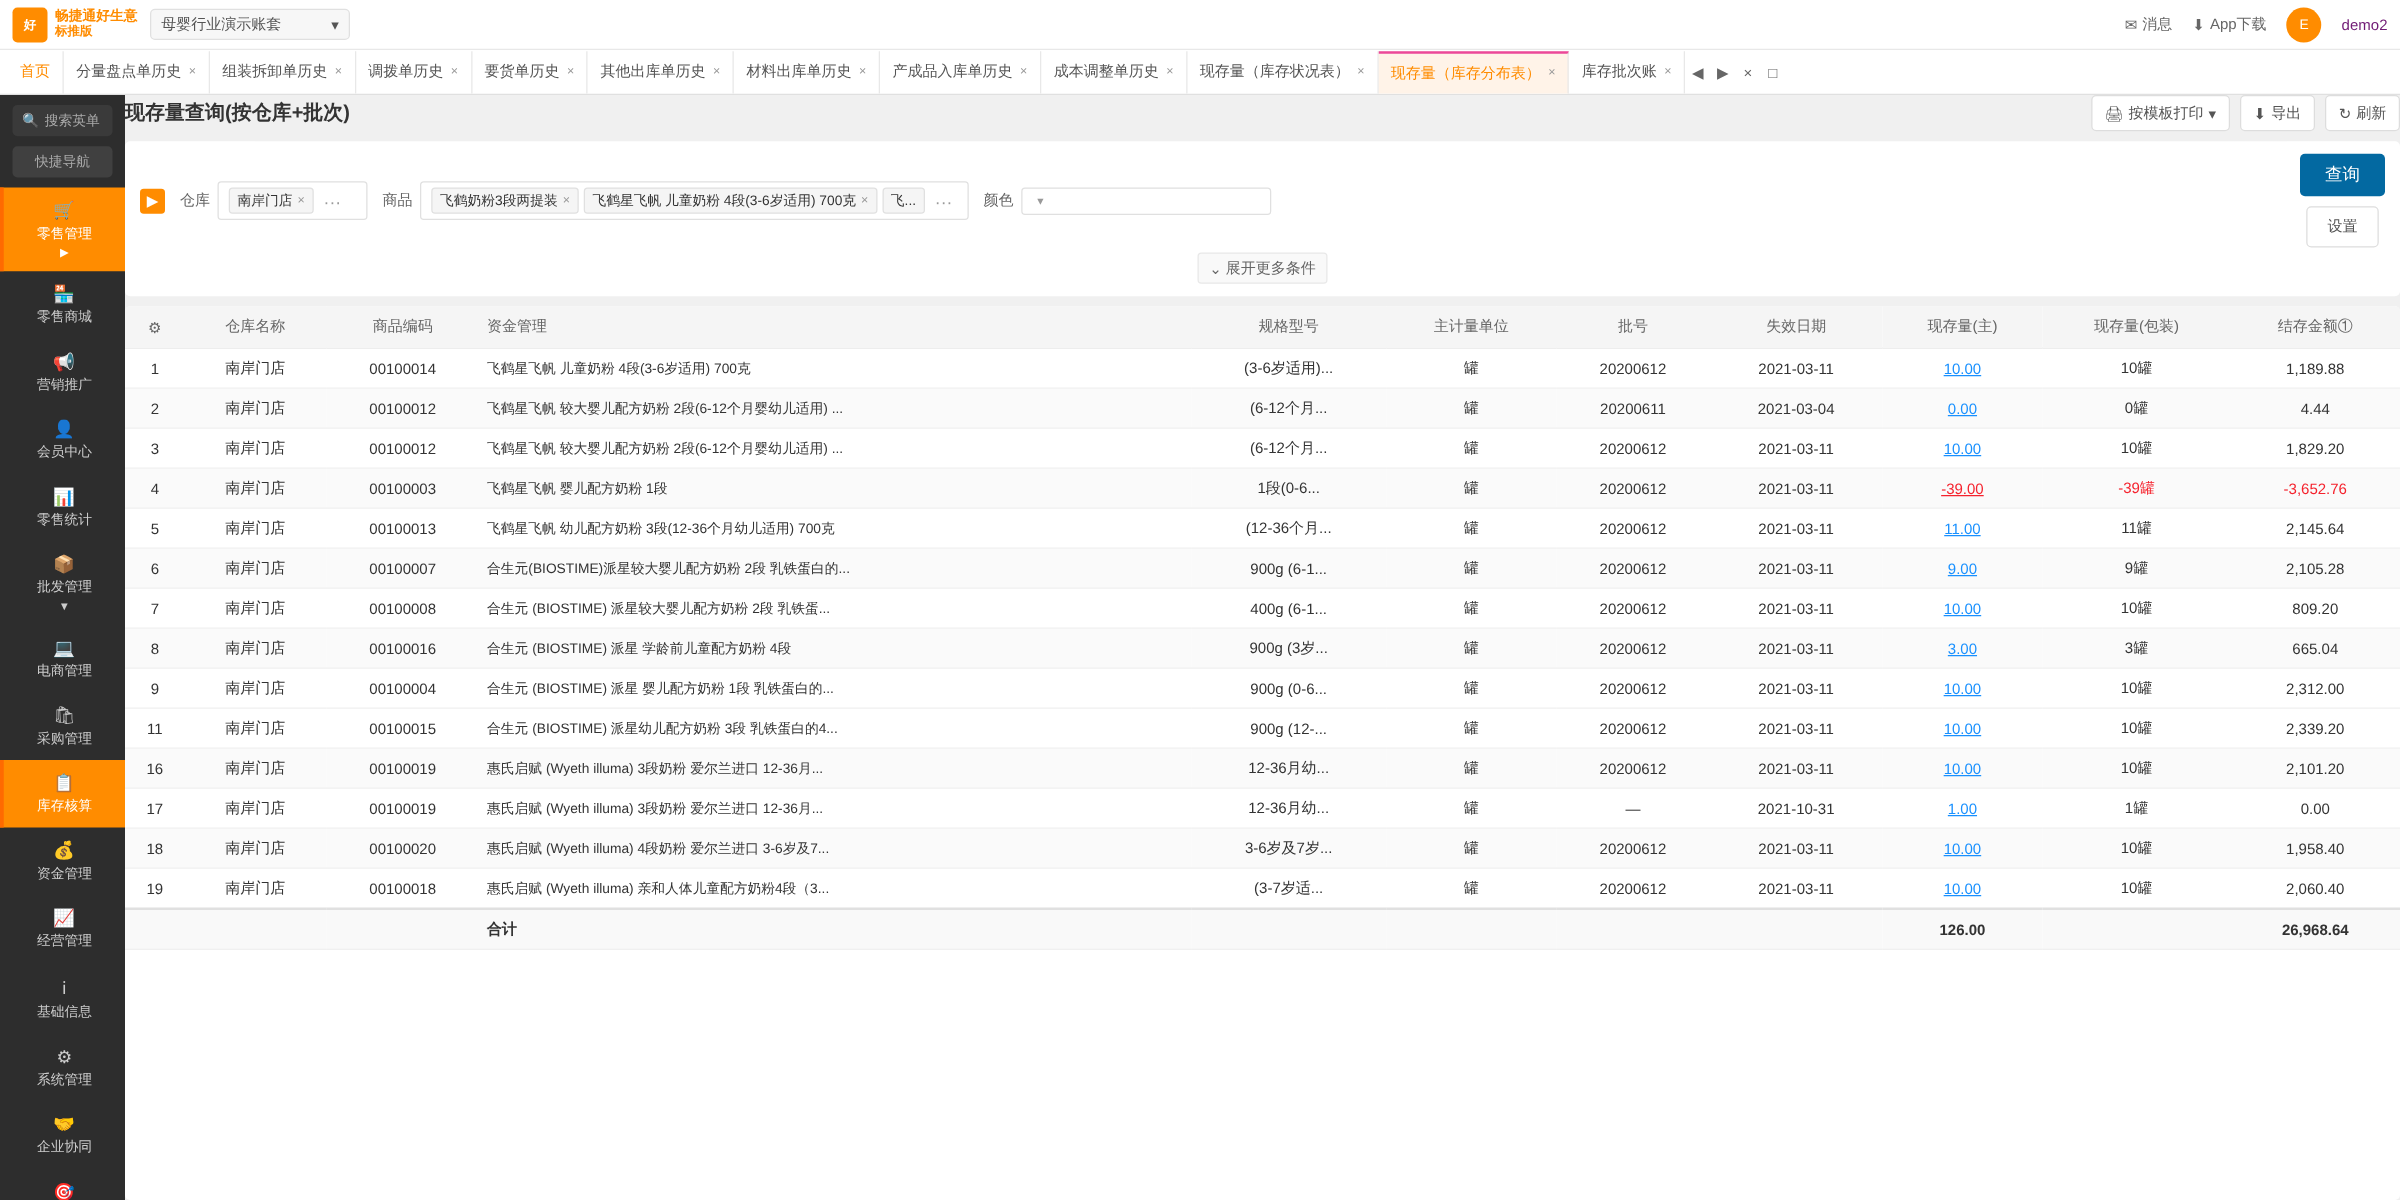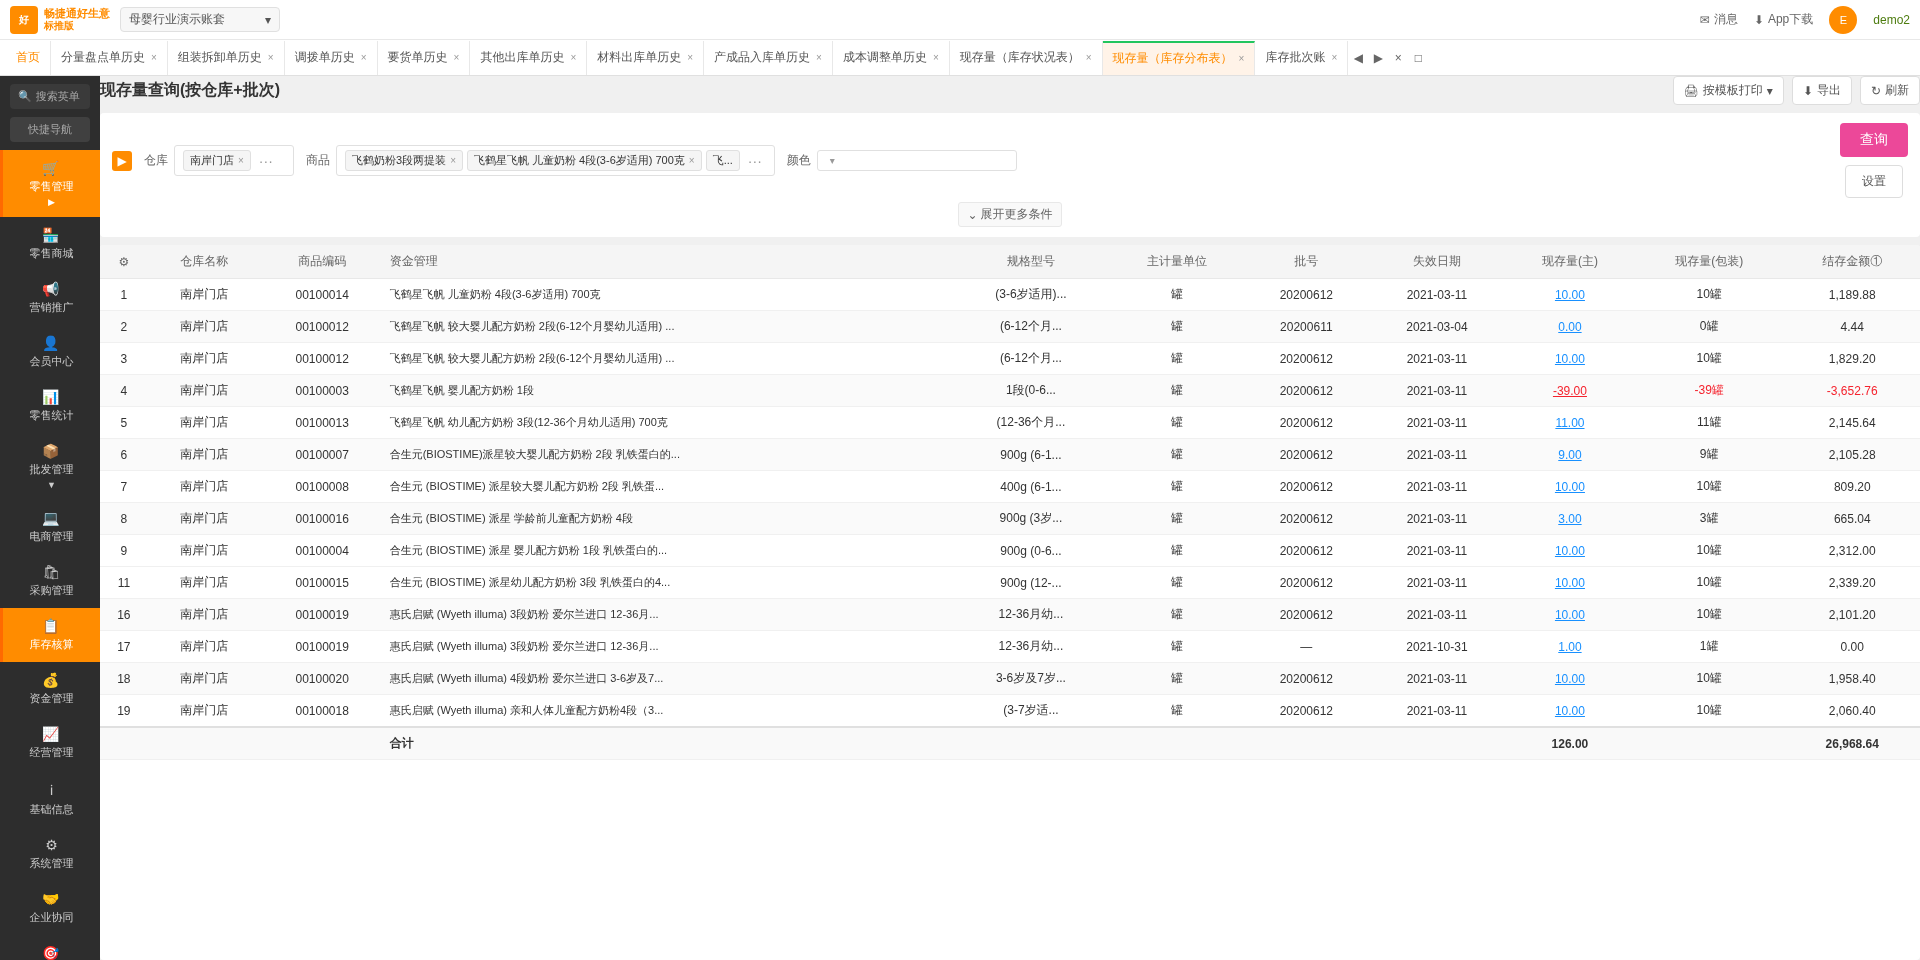"demo2" .user-name { color: #4d7c0f -> #701a75 }
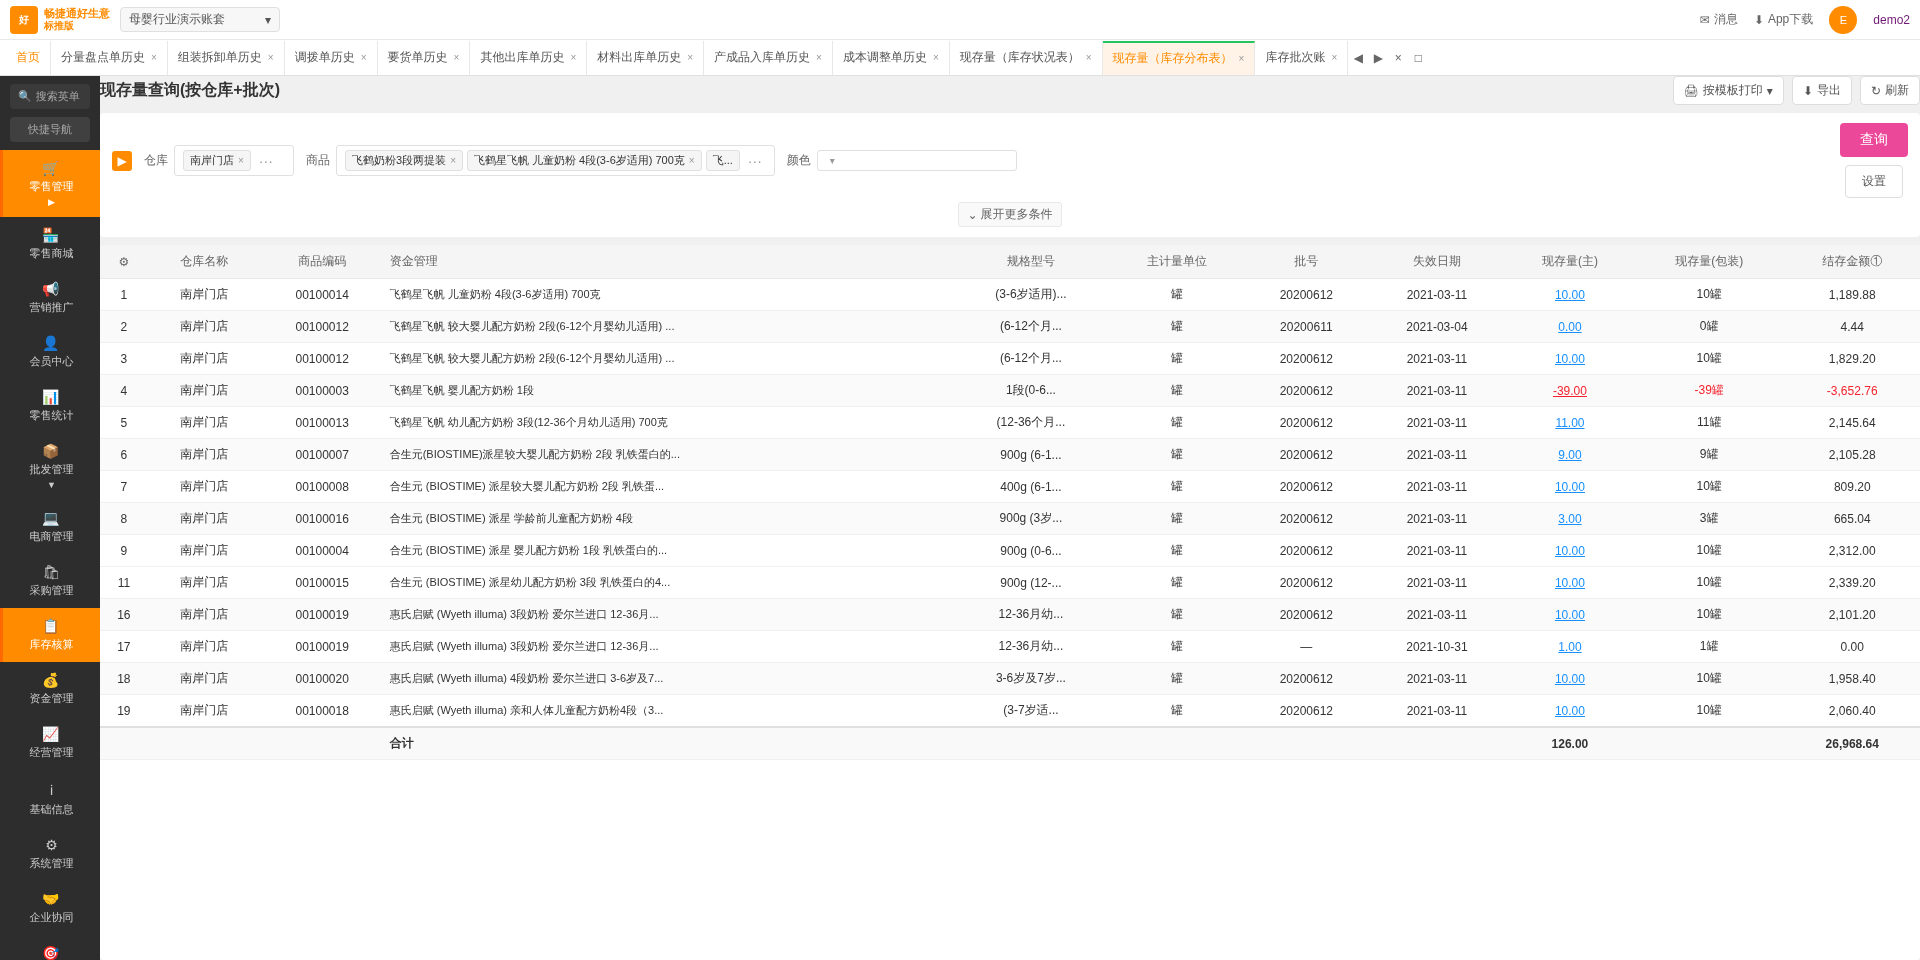"现存量（库存分布表）" .tab-item.active { border-top: 2px solid #22c55e -> 2px solid #ec4899 }
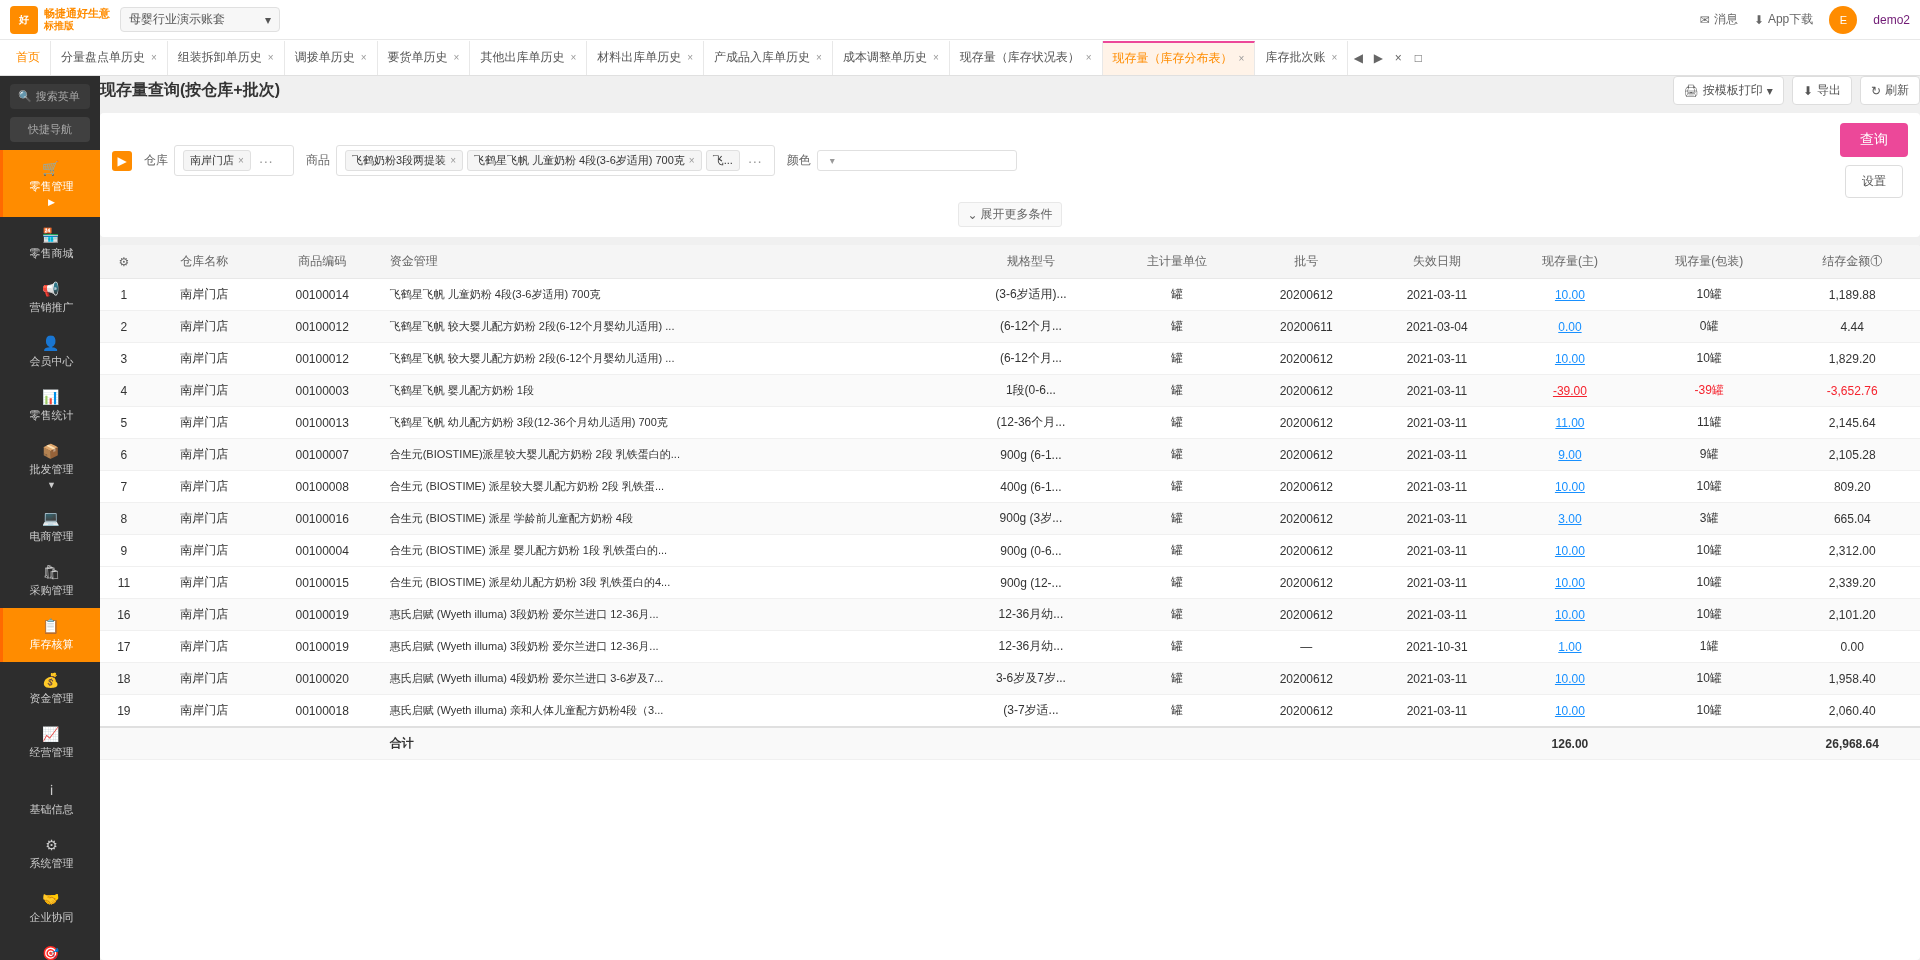"查询" .btn-query { background: #ec4899 -> #0369a1 }
